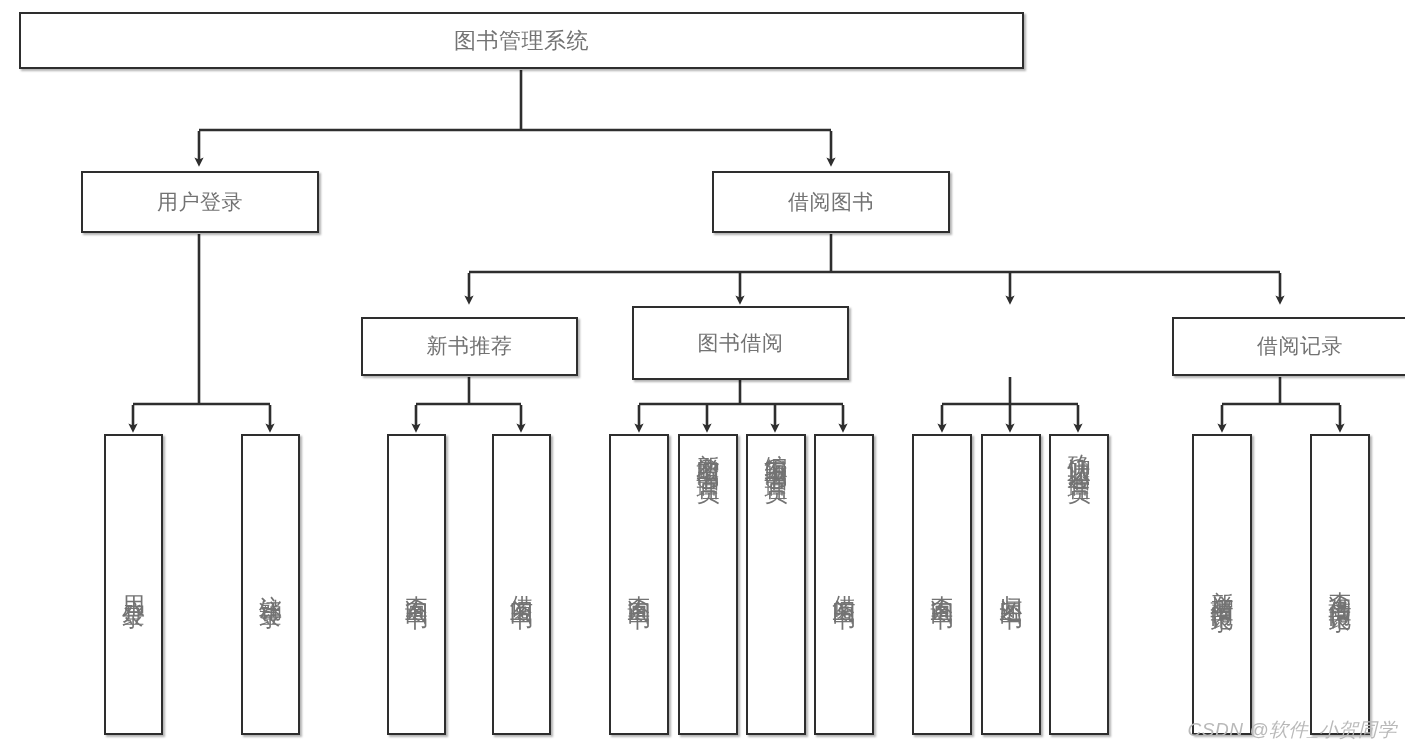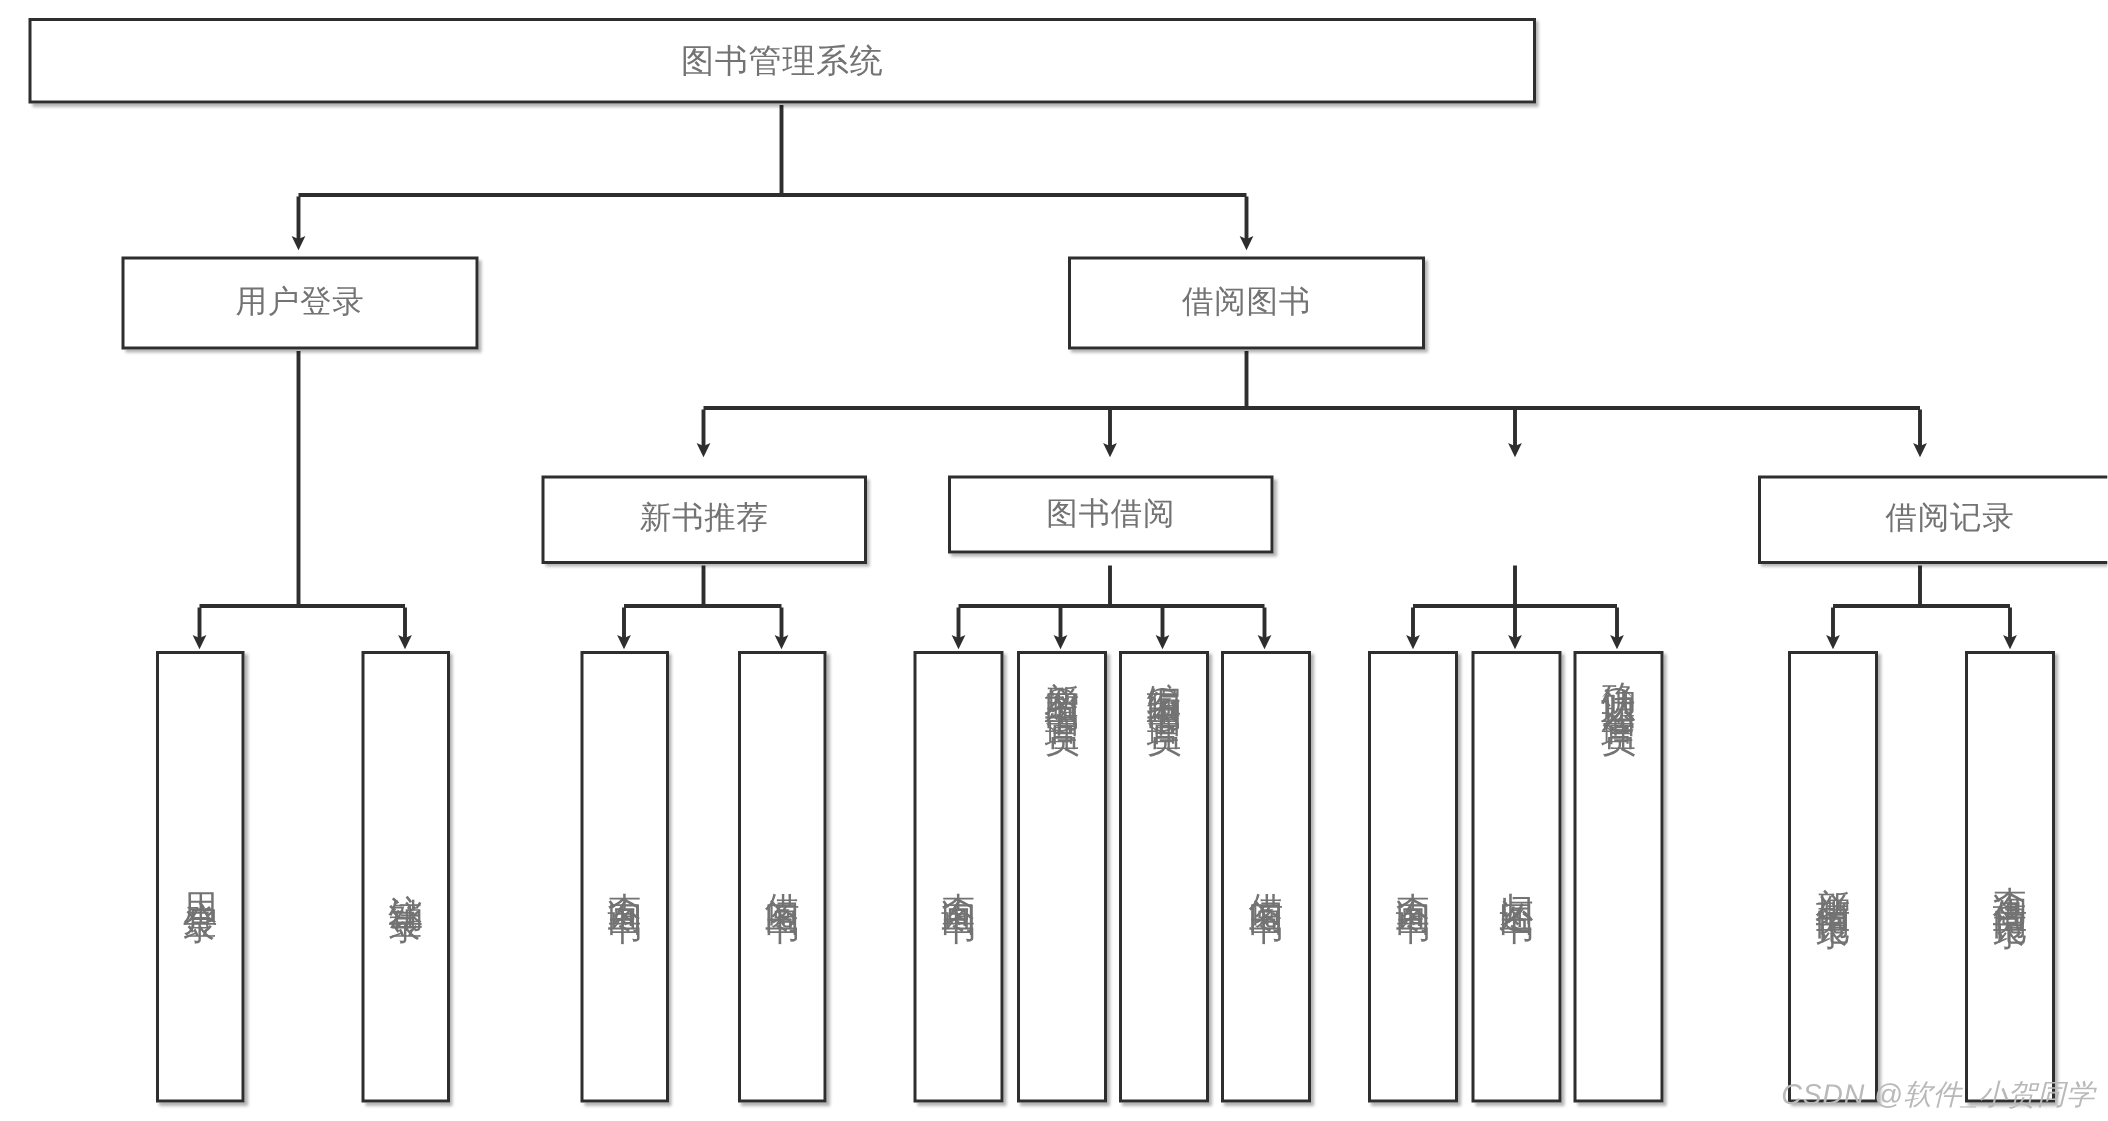"图书借阅" div.node { height: 52px -> 74px; top: 317px -> 306px }
